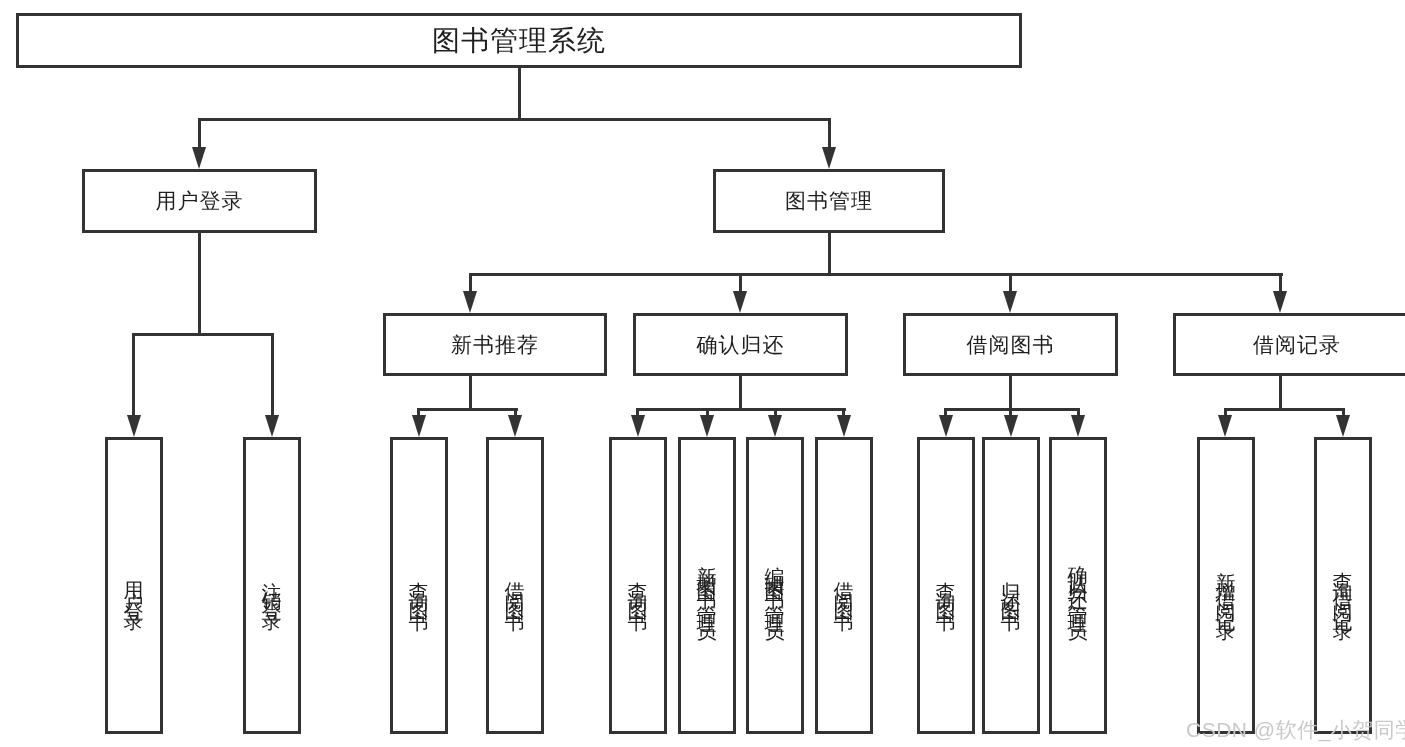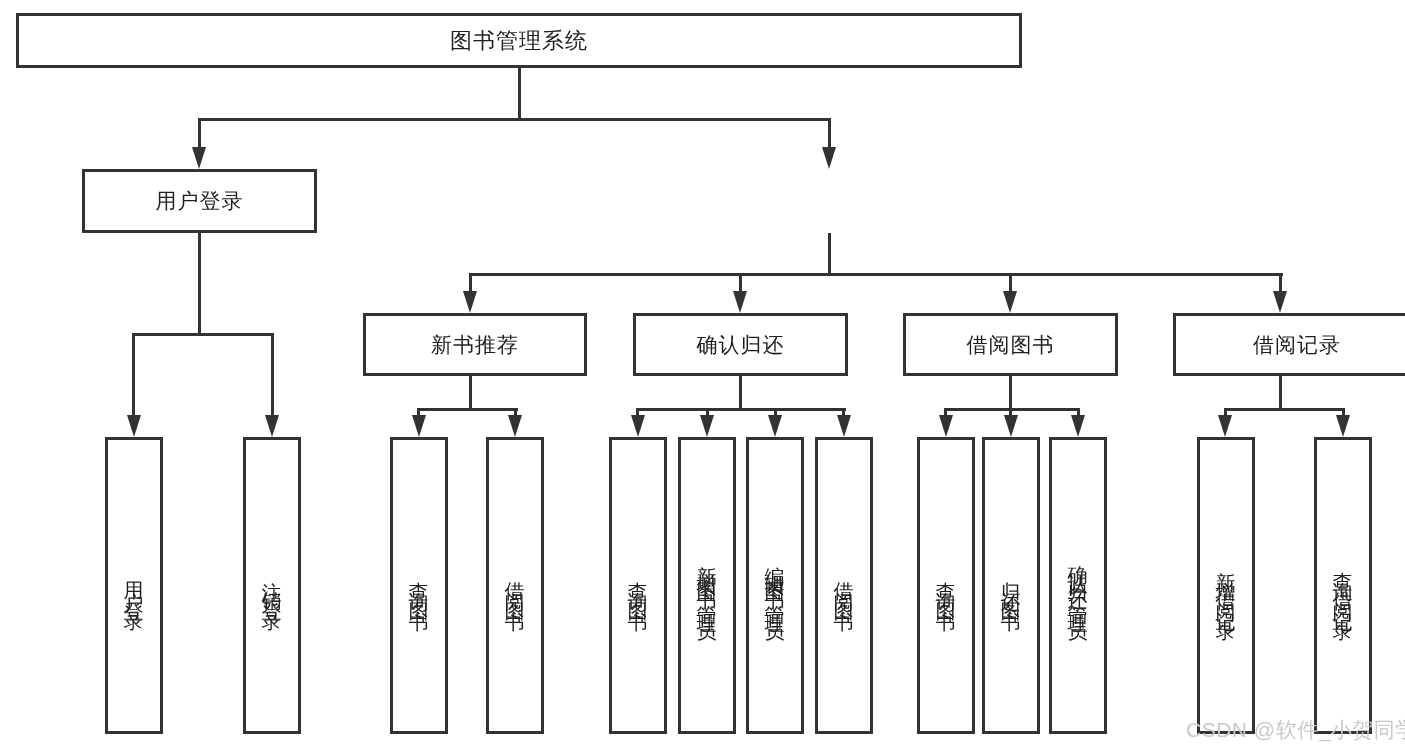"图书管理系统" div.box { font-size: 22px -> 28px }
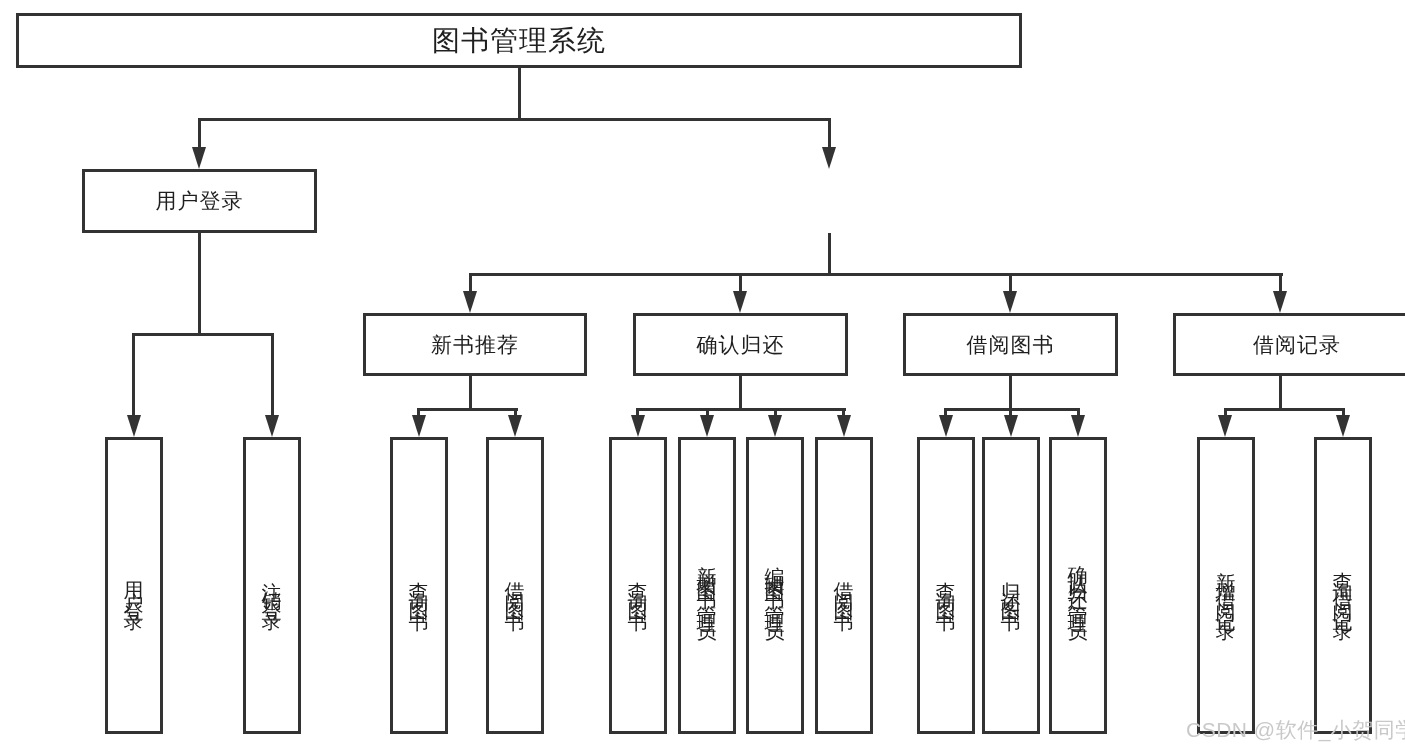"图书管理" div.box { html: none -> <div> <span>图书管理</span> </div> }
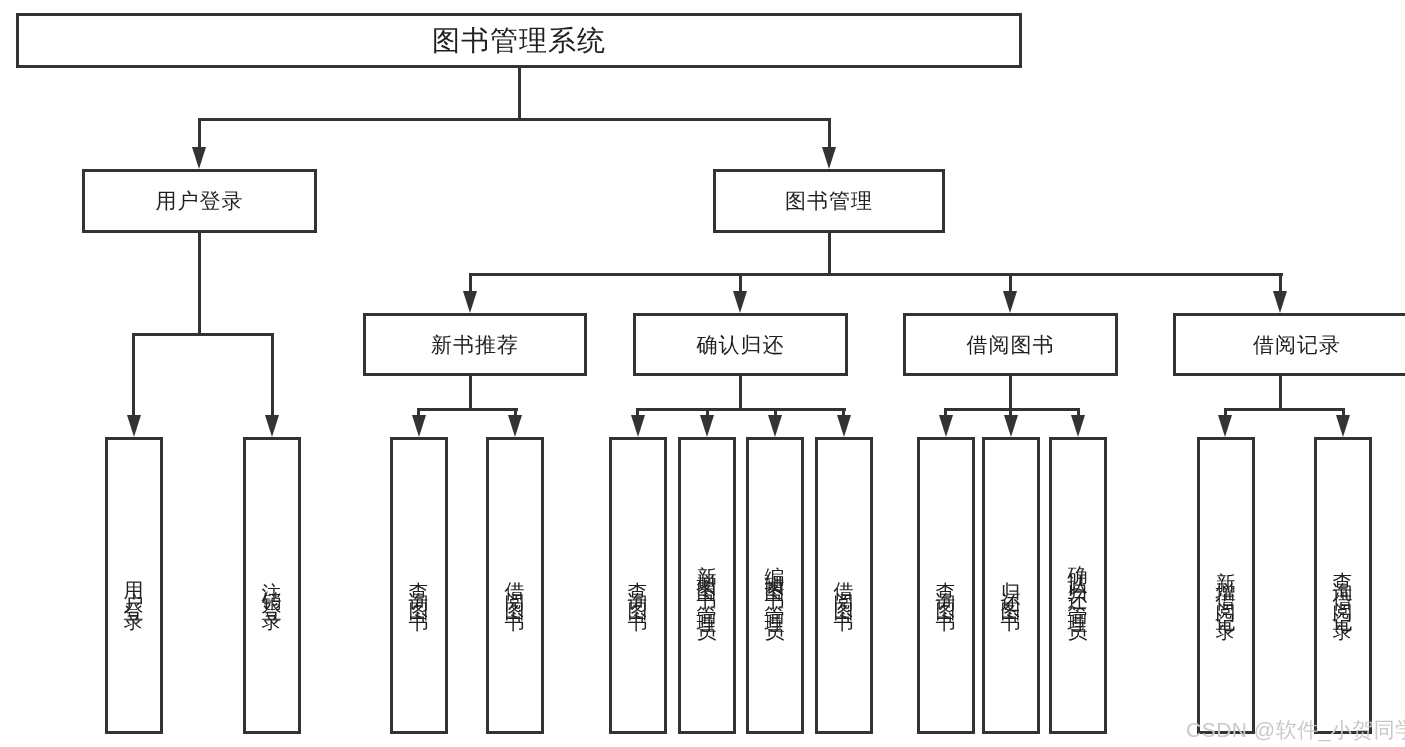"新书推荐" div.box { left: 363px -> 383px }
